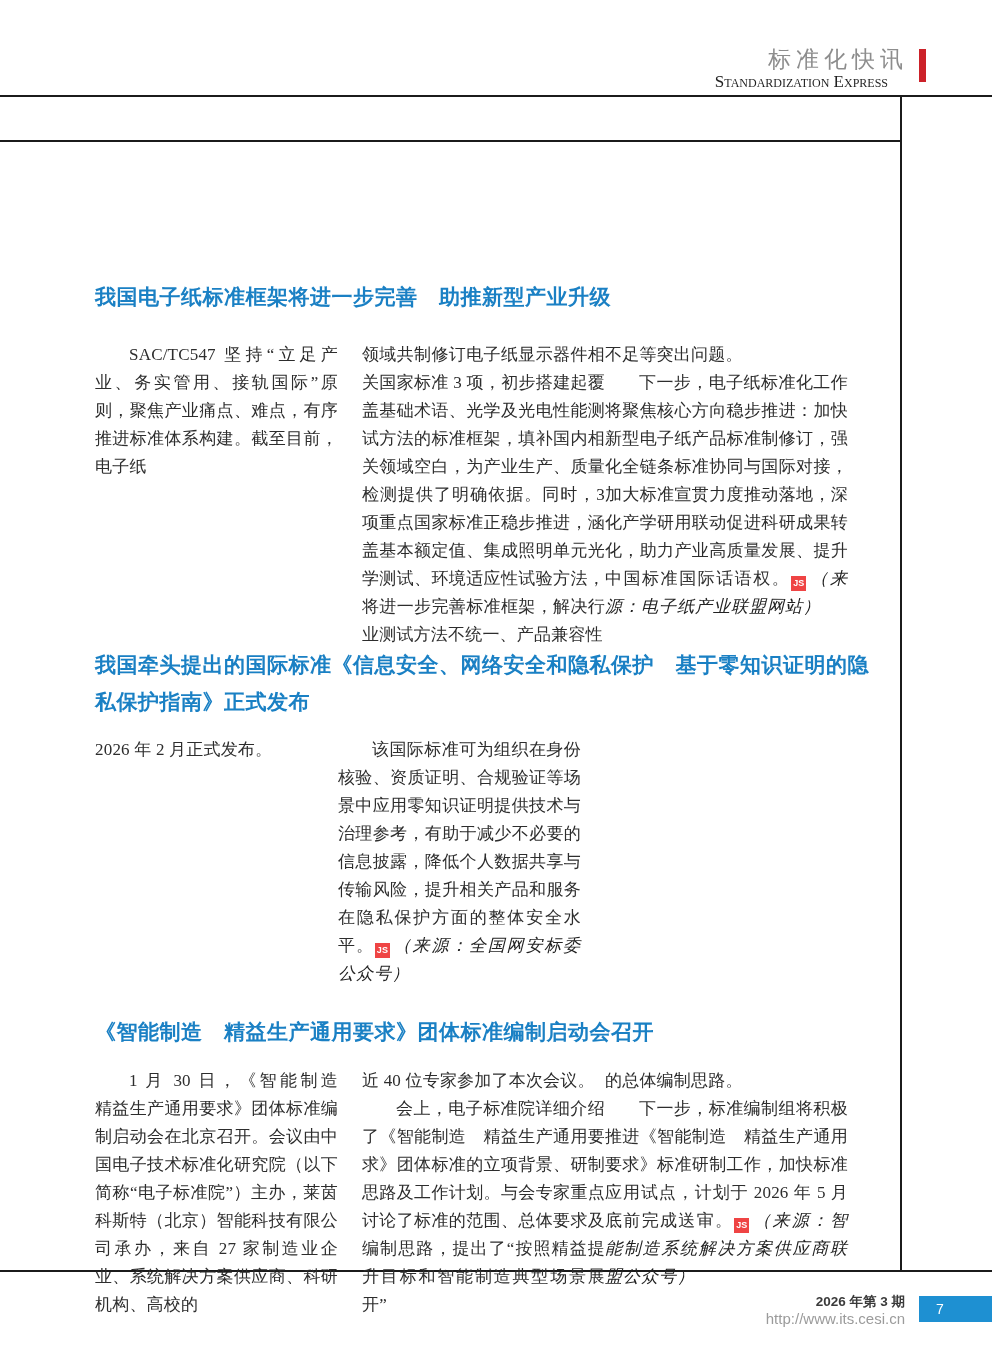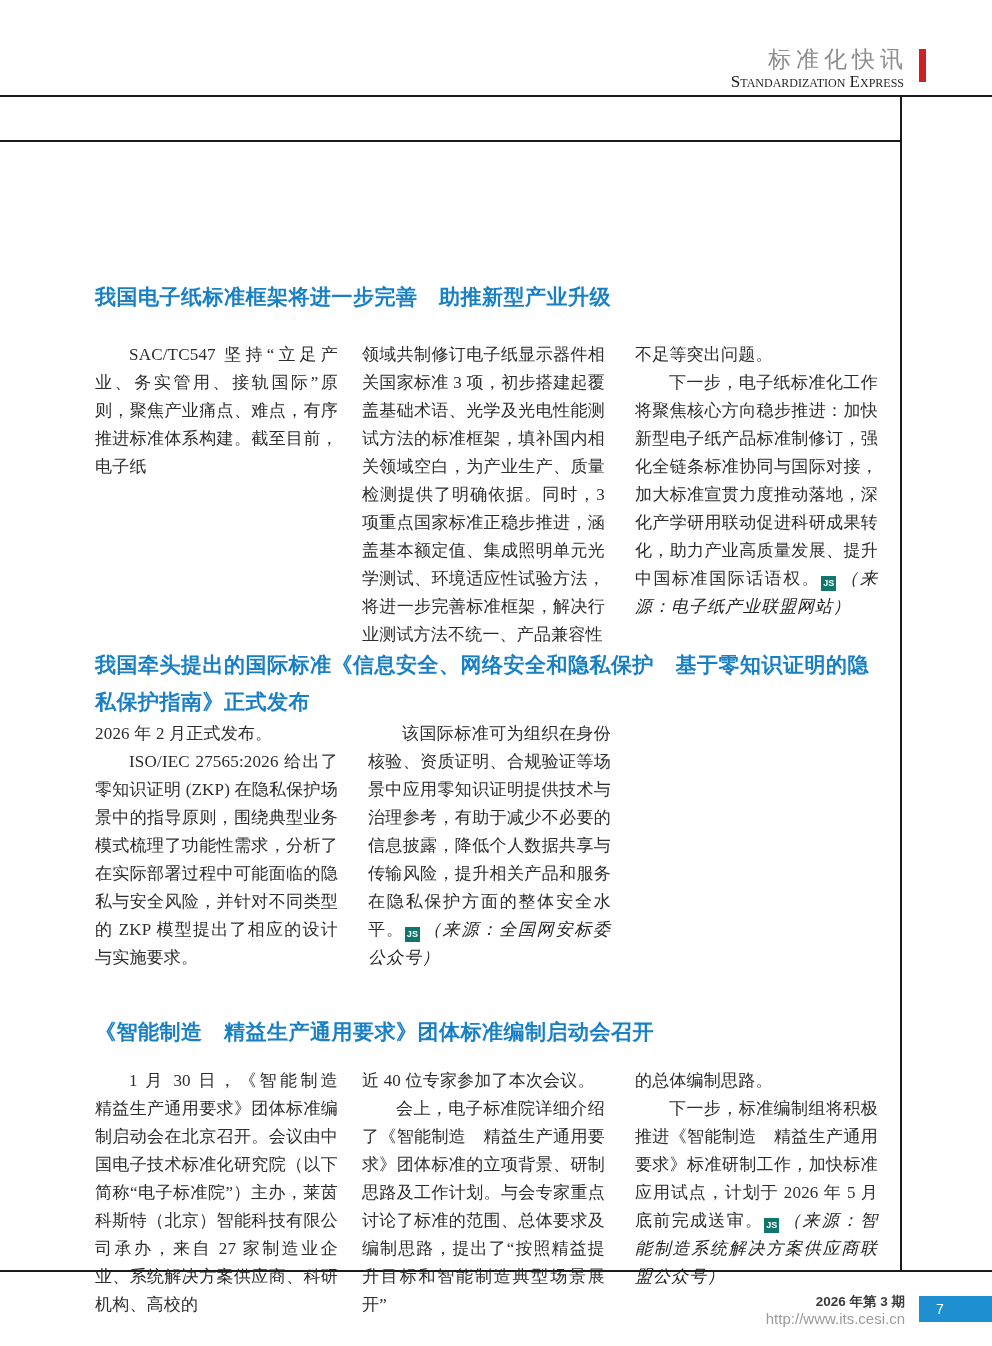"Standardization Express" .masthead-en { right: 88px -> 104px }
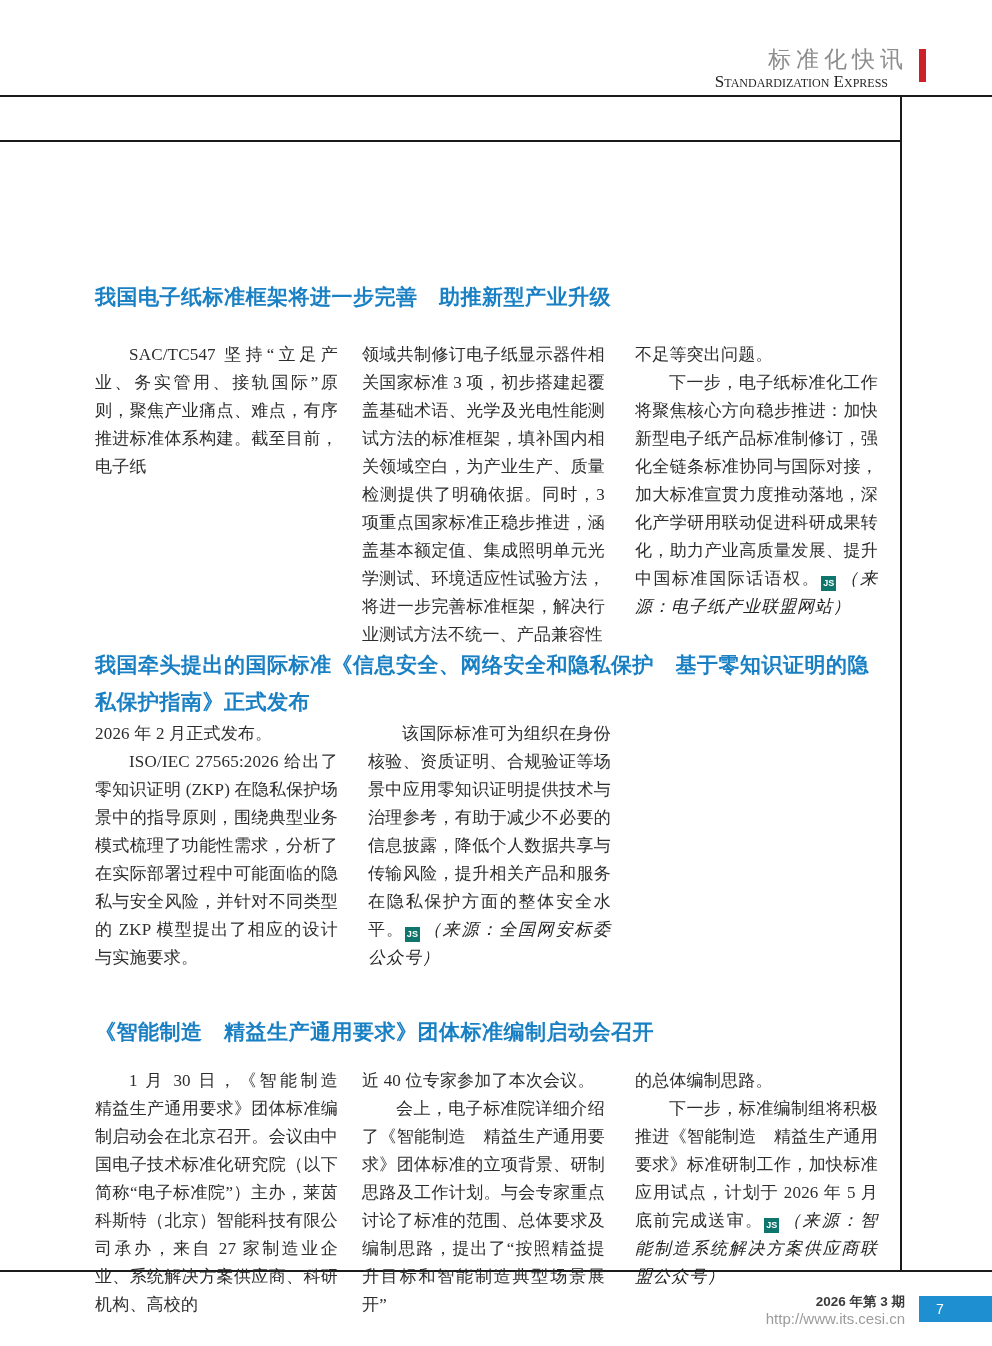"领域共制修订电子纸显示器件相关国家标准 3" .col-gap-b { margin-right: 30px -> none }
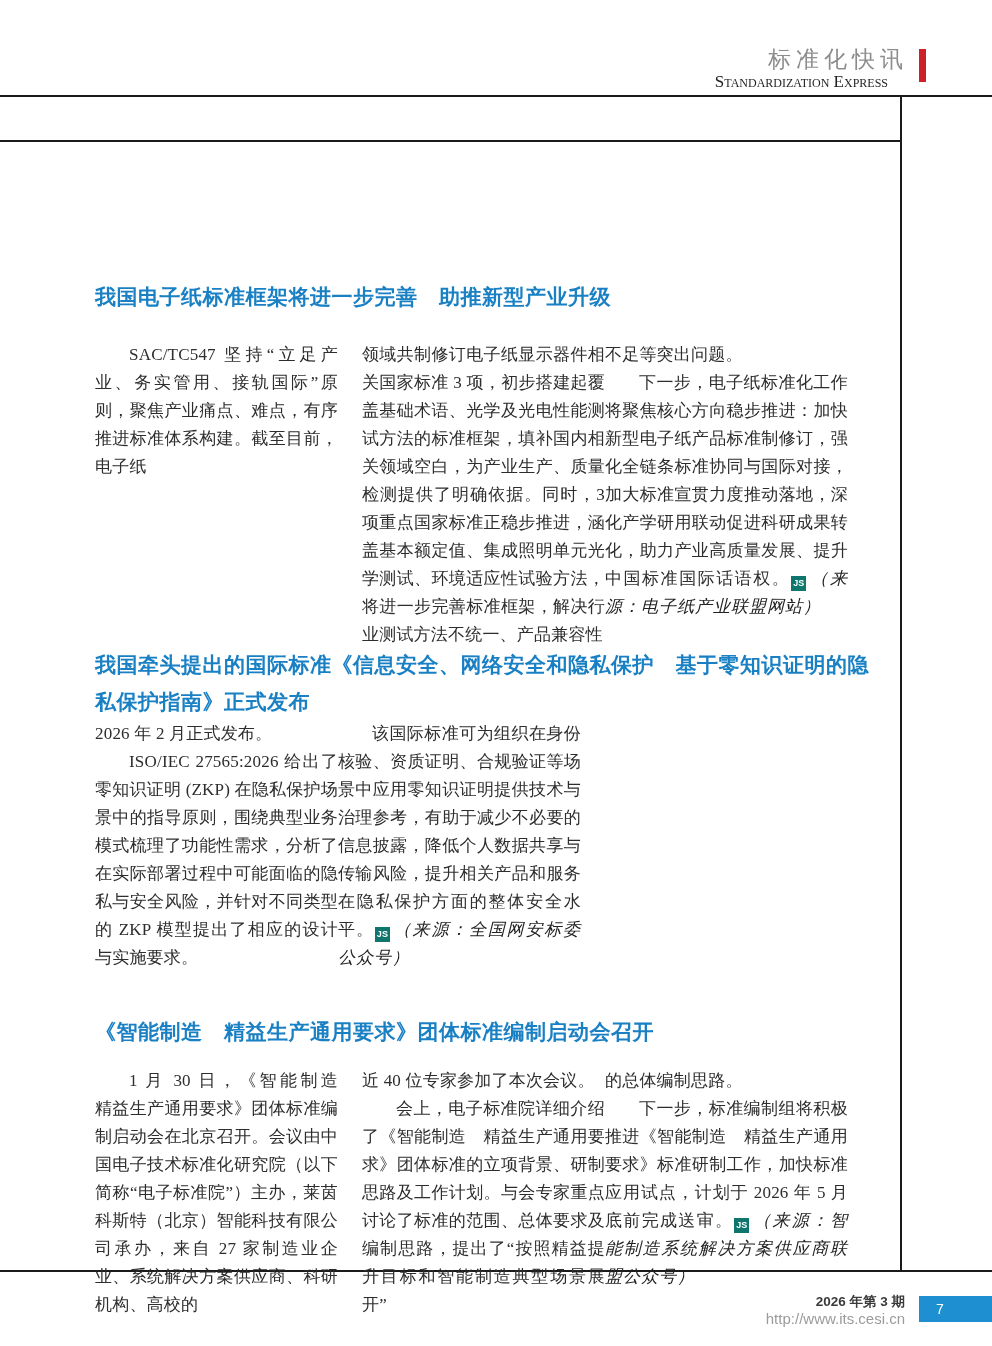"JS" .endmark { background: #0f766e -> #ef4444 }
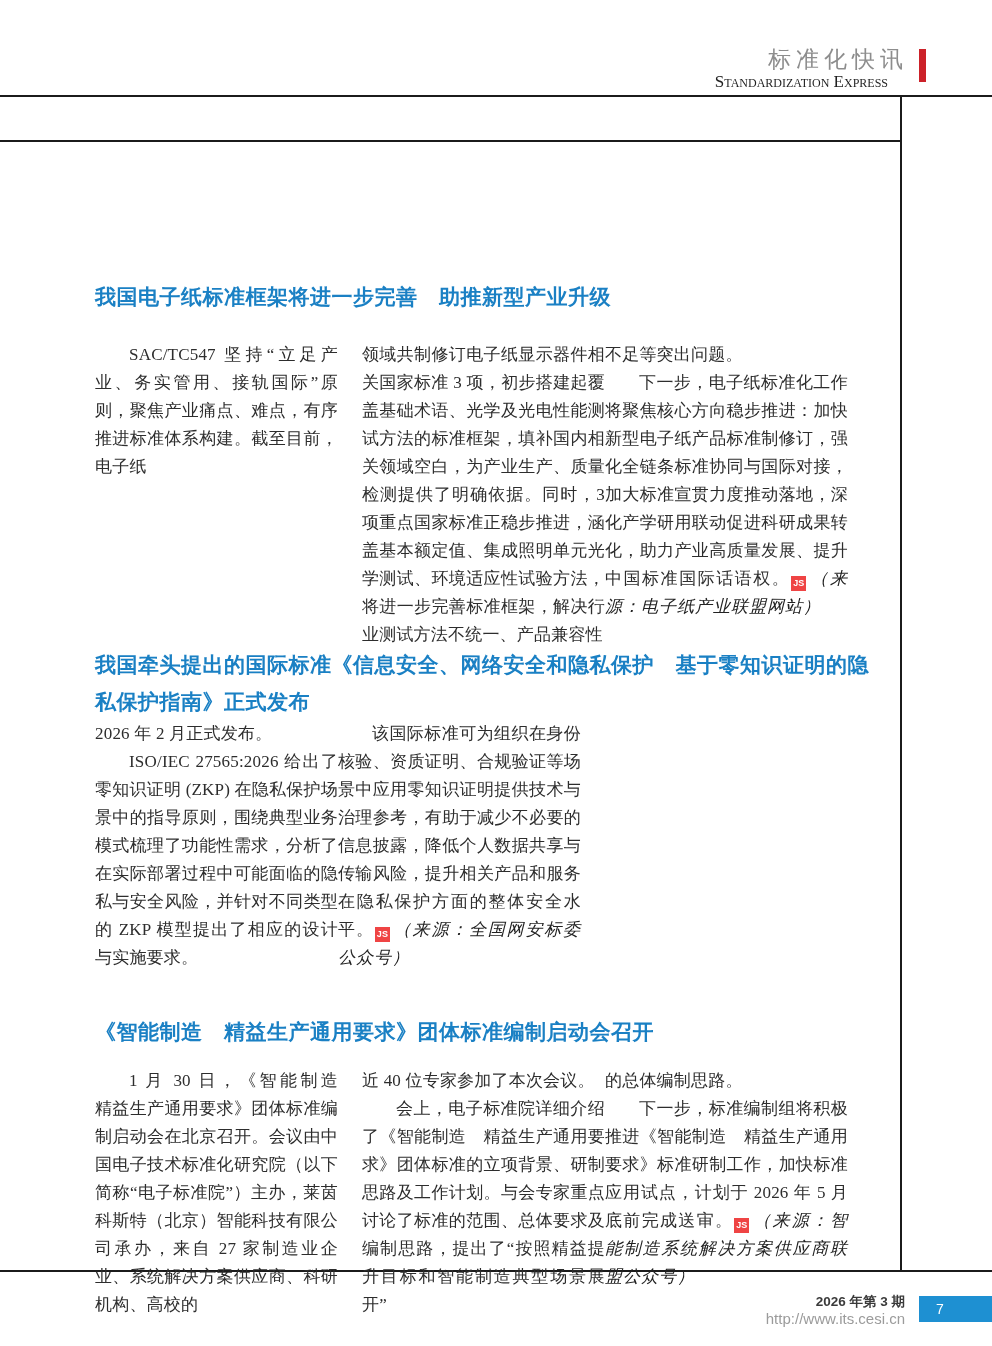"我国牵头提出的国际标准《信息安全、网络安全和隐私保护" .article-1 .article-title { margin-bottom: 0px -> 16px }
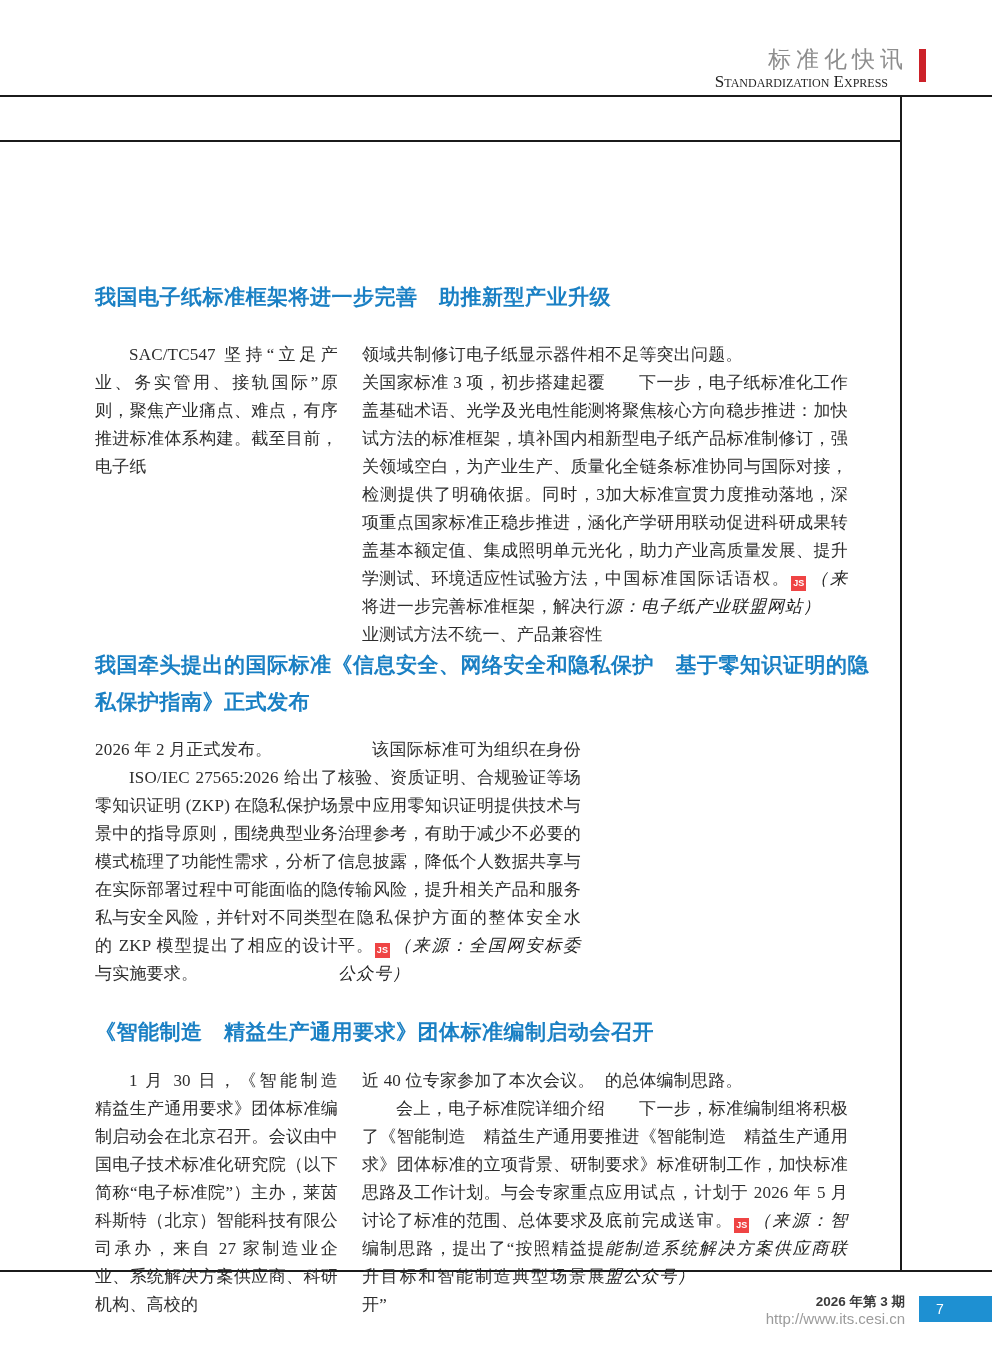"ISO/IEC 27565:2026 给出了零知识证明 (ZKP)" p.para { html: <p><span>ISO/IEC 27565:2026 给出了零知识证明 (ZKP) 在隐私保护场景中的指导原则，围绕典型业务模式梳理了功能性需求，分析了在实际部署过程中可能面临的隐私与安全风险，并针对不同类型的 ZKP 模型提出了相应的设计与实施要求。</span></p> -> none }
